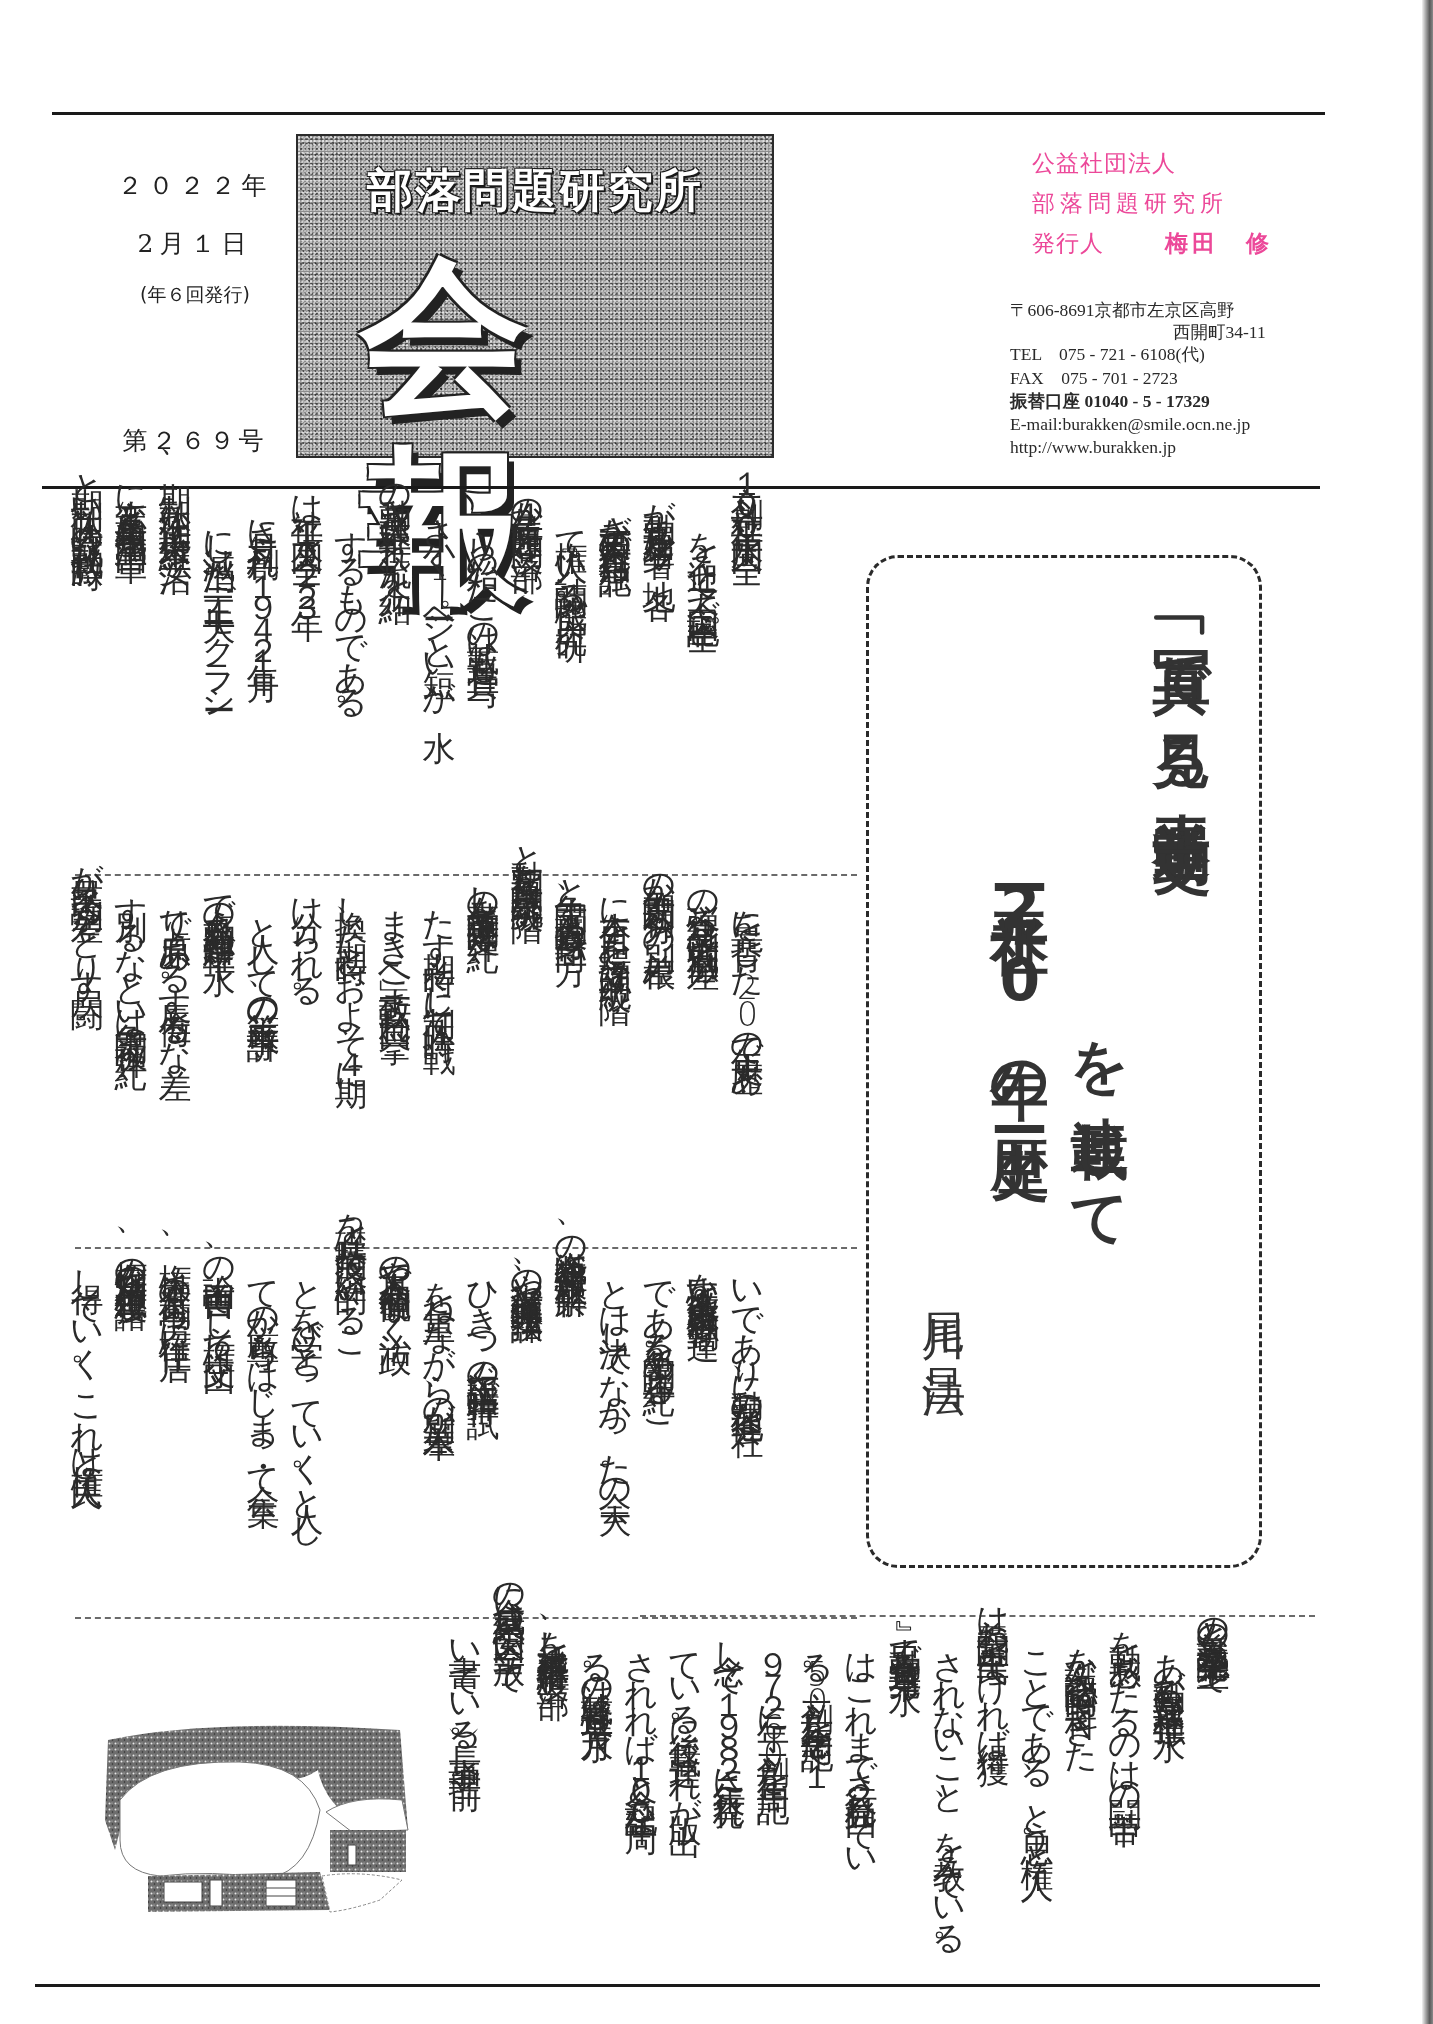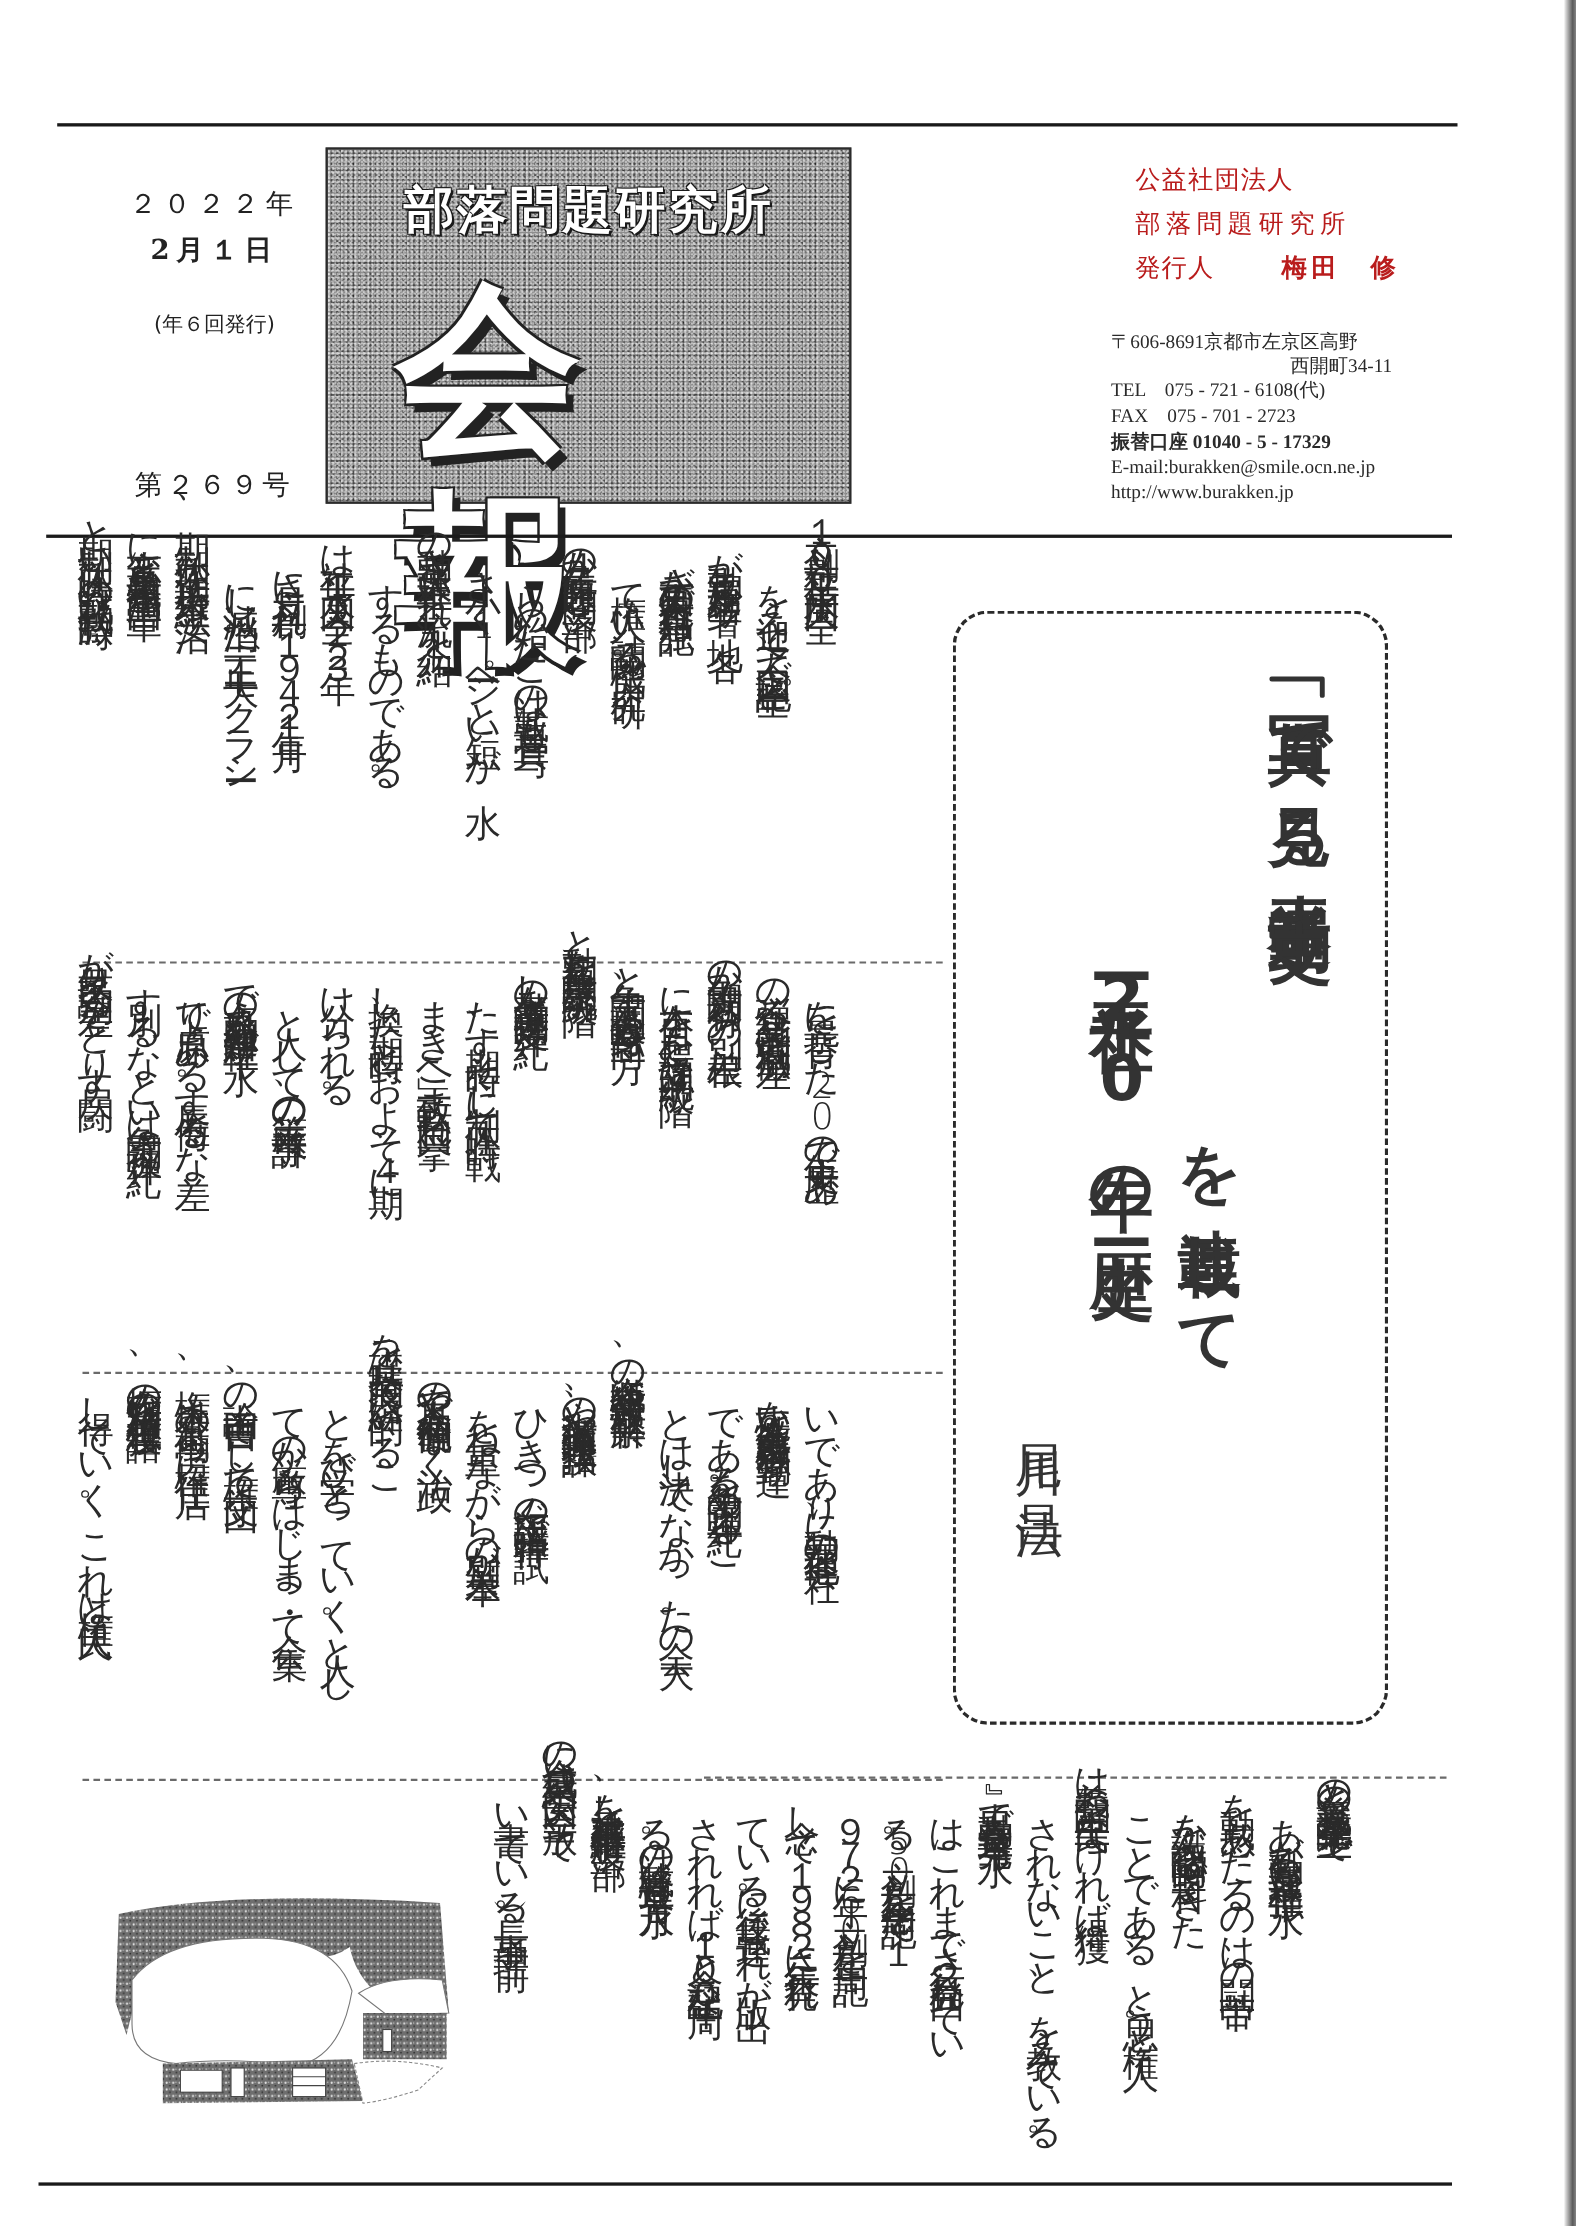"公益社団法人" .org { color: #b91c1c -> #ec4899 }
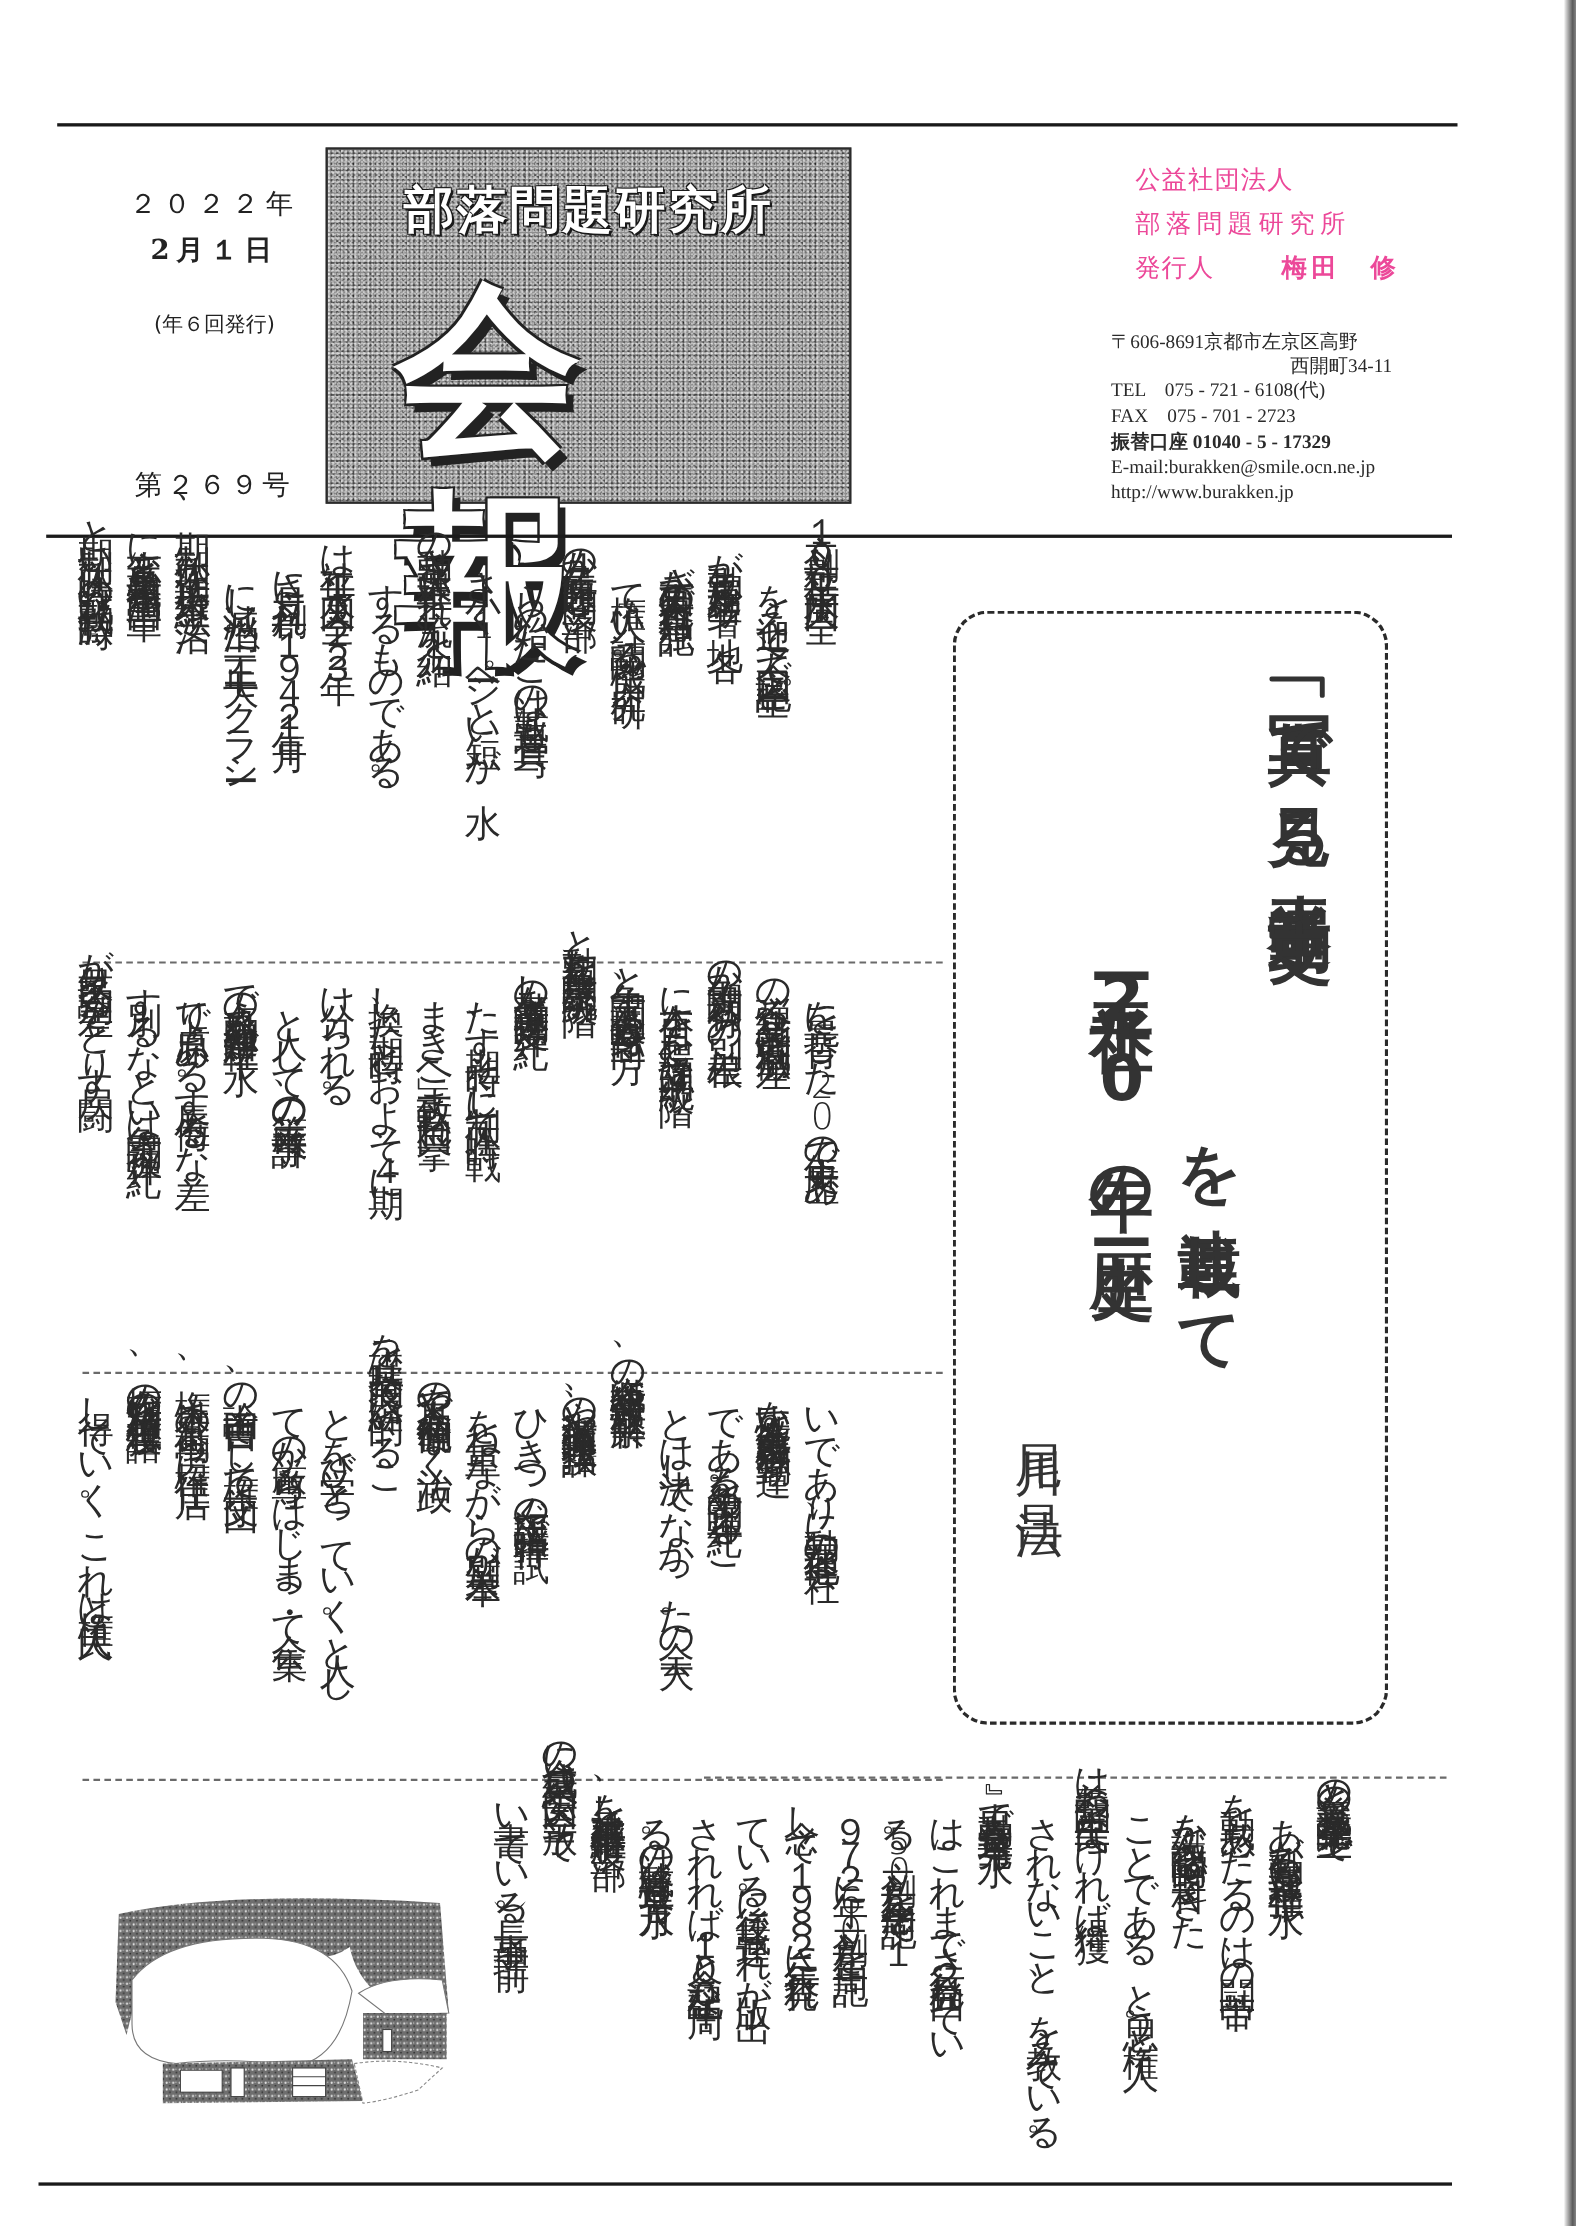"2月１日" div.dateline { font-weight: bold -> none; top: 210px -> 227px }
